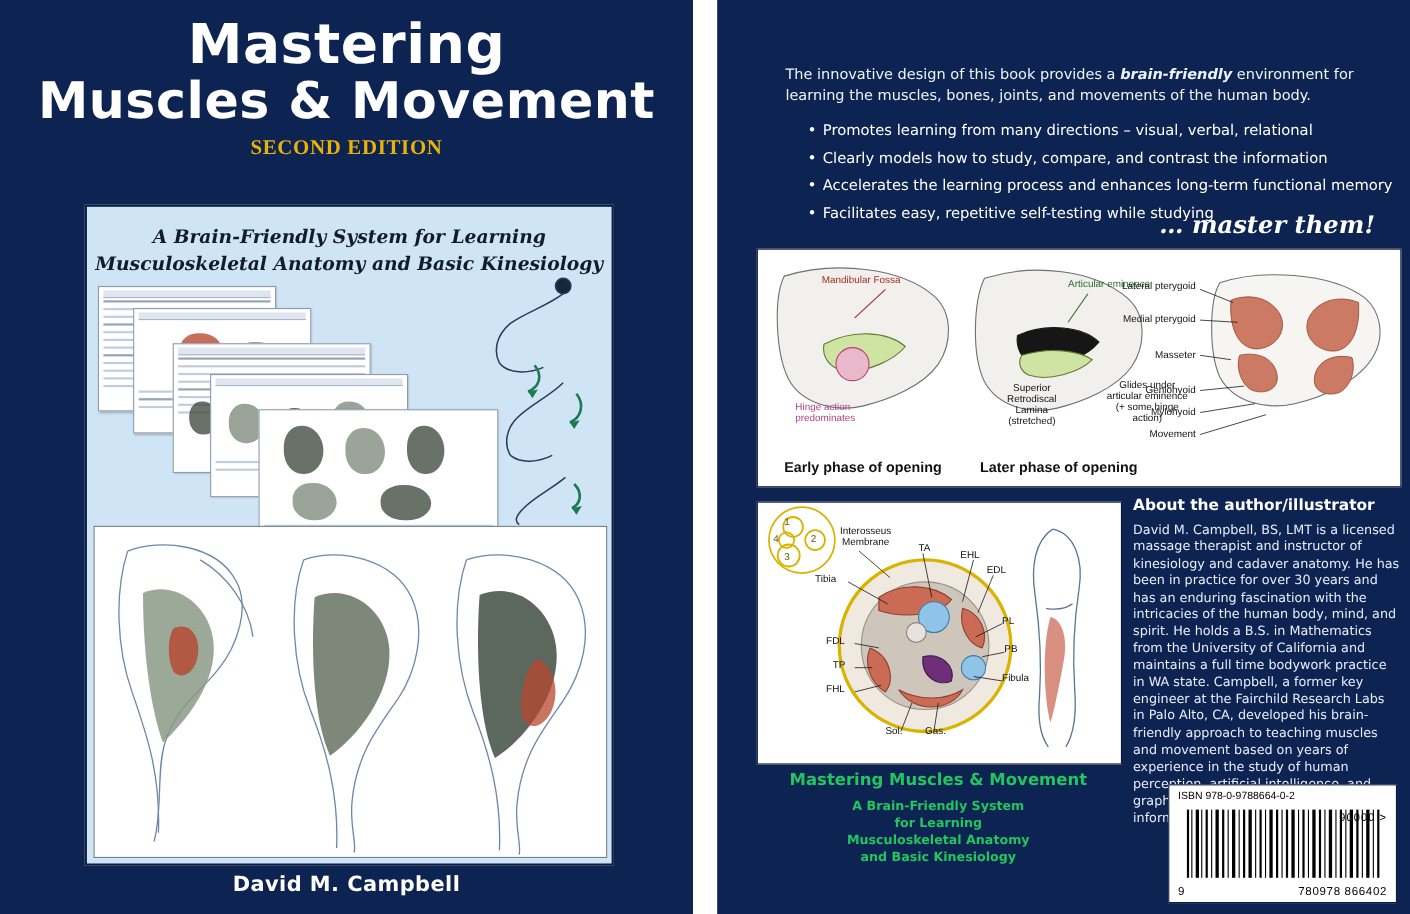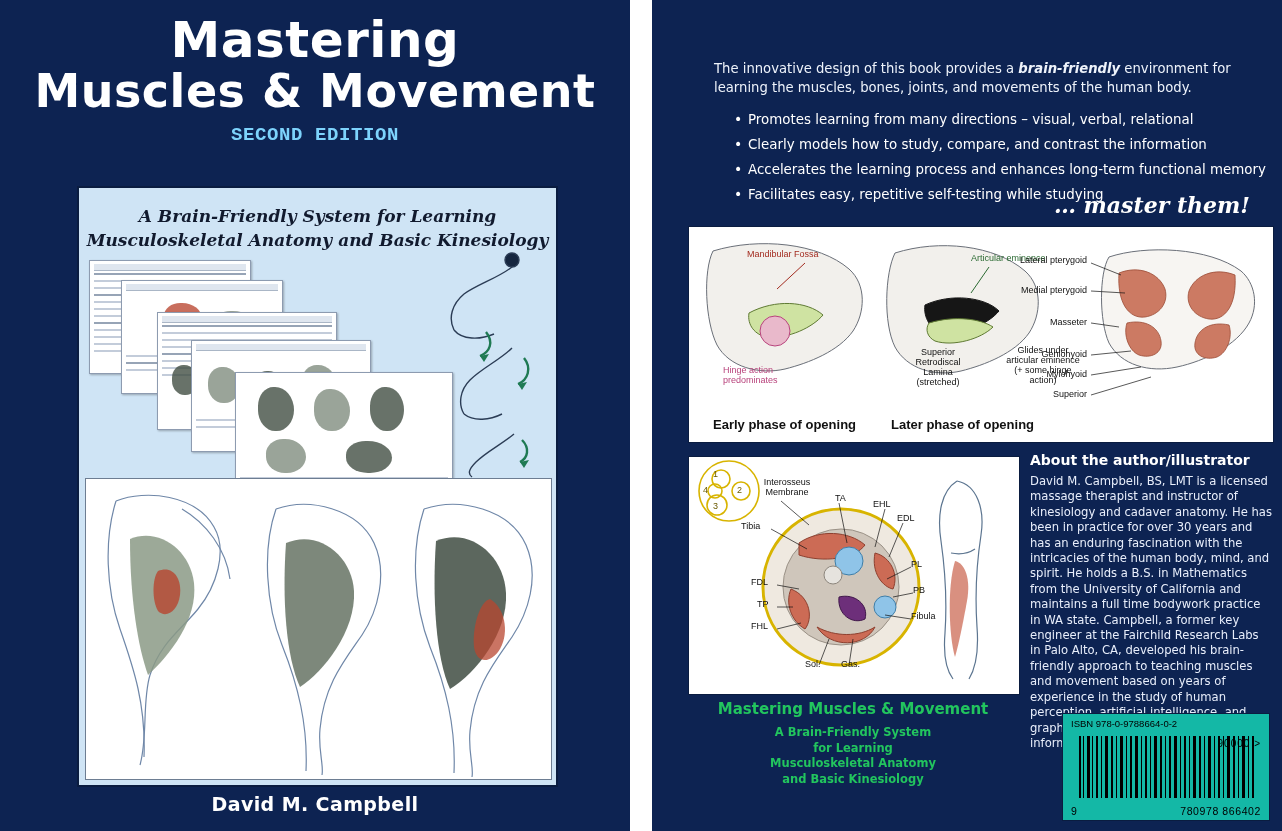"SECOND EDITION" .edition { color: #7dd3fc -> #eab308; font-family: Liberation Mono, monospace -> Liberation Serif, serif }
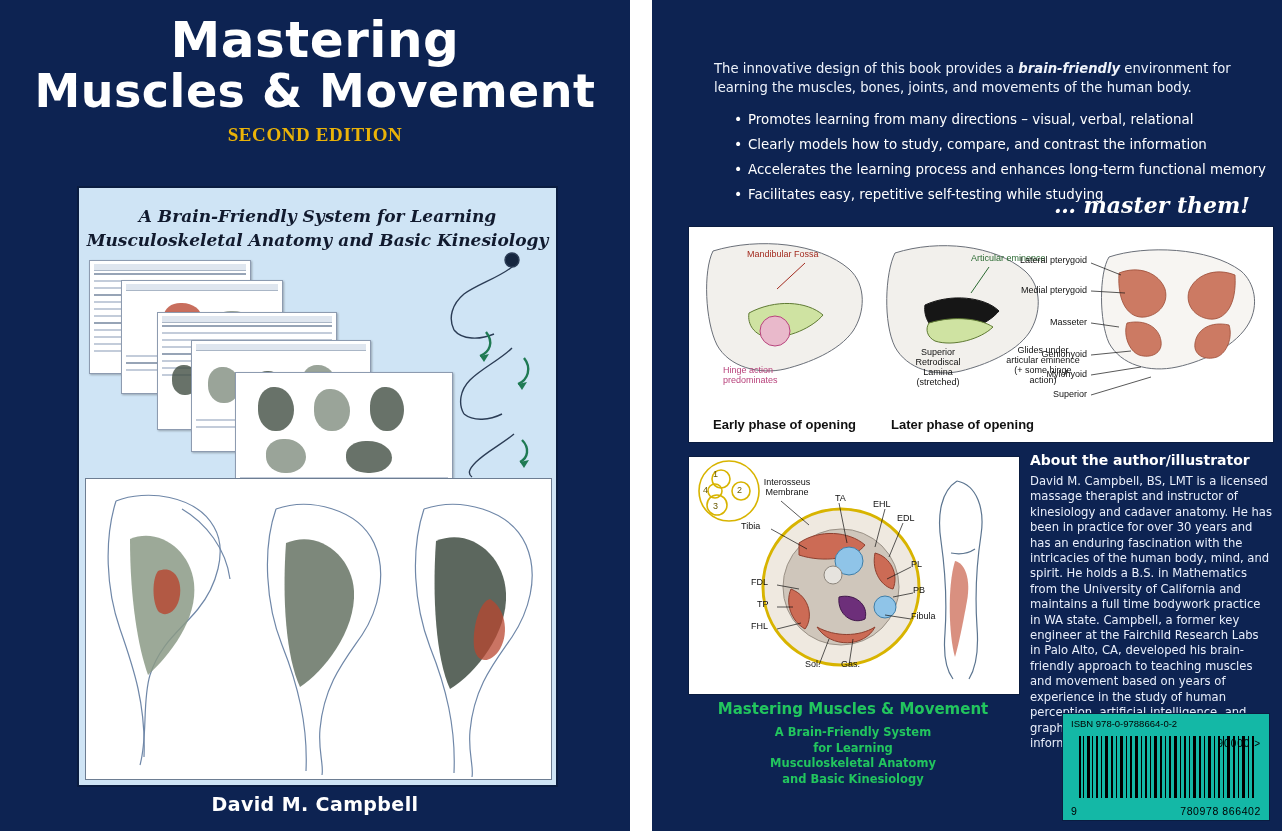"Superior" span { text: Superior -> Movement }
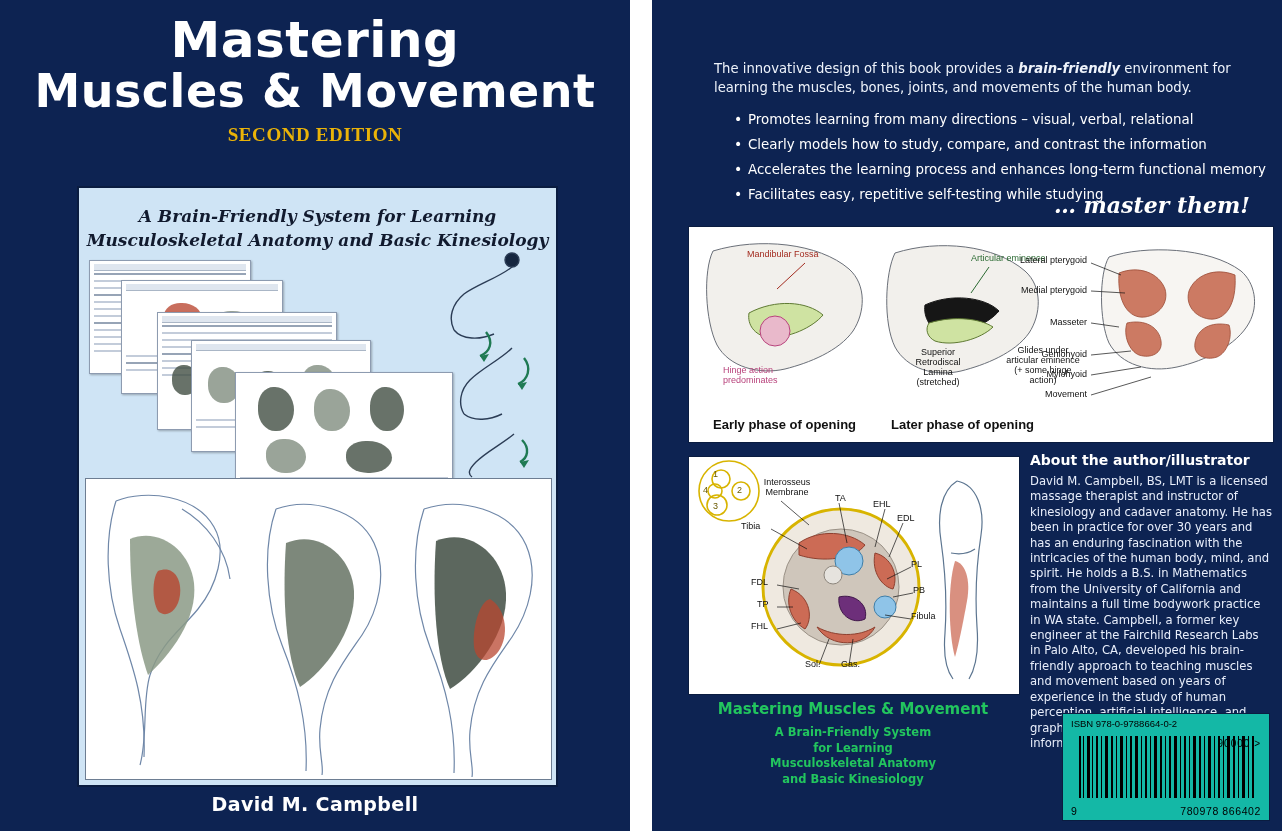"ISBN 978-0-9788664-0-2" .isbn-box { background: #14b8a6 -> #ffffff }
